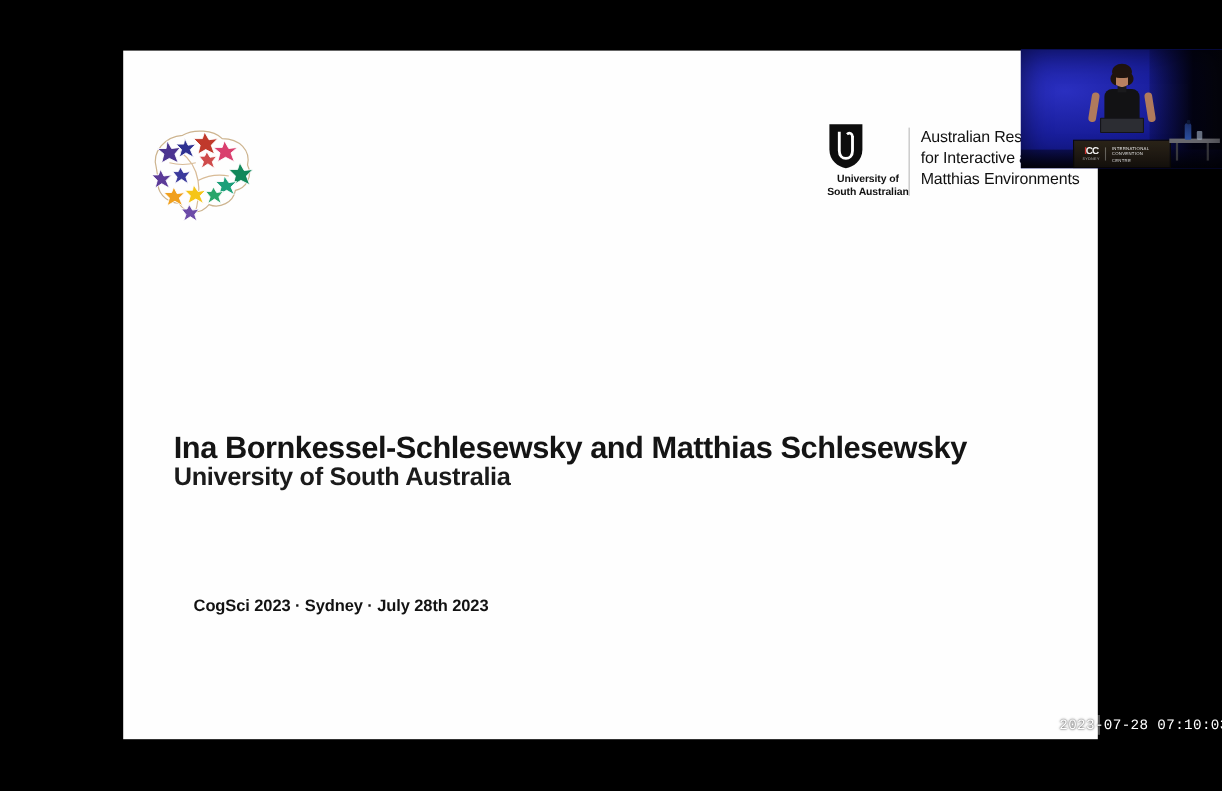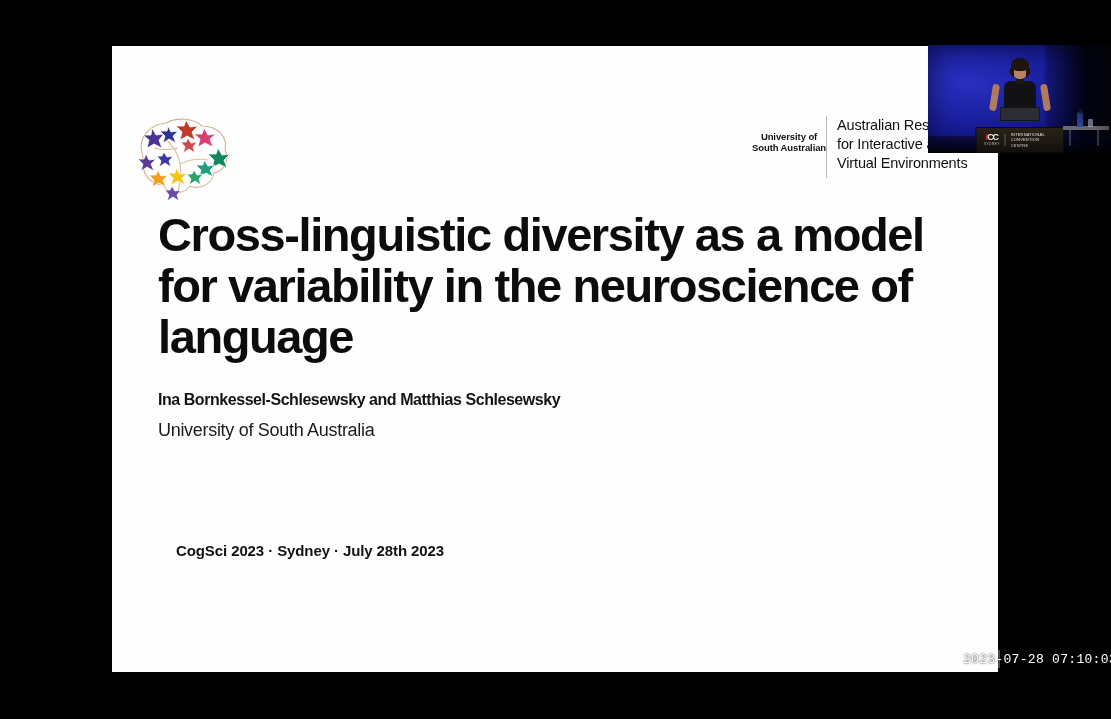"University of" .unisa-shield-wrap { align-items: flex-end -> flex-start; flex-direction: row -> column }
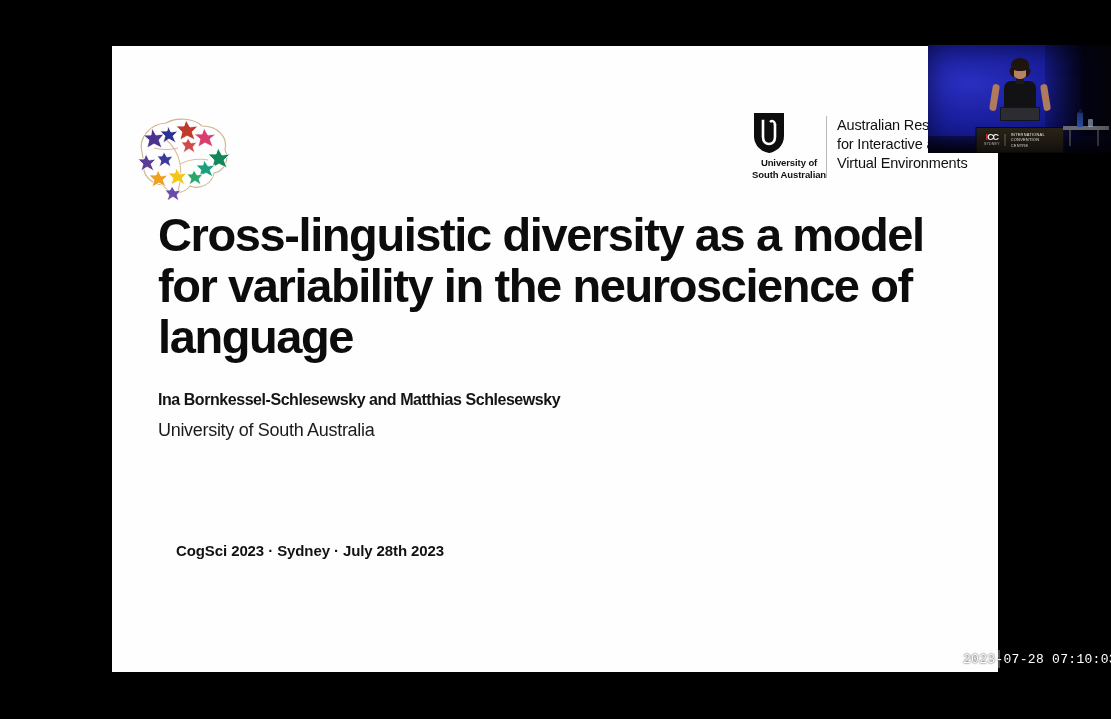"Virtual Environments" div { text: Virtual -> Matthias }
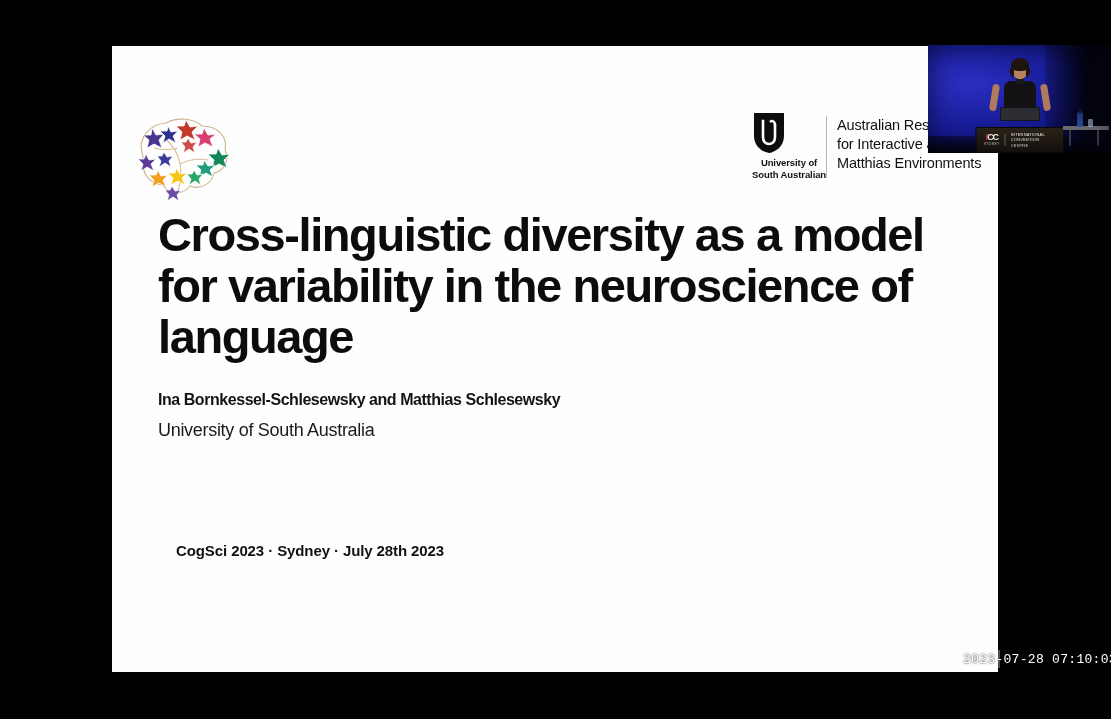"Cross-linguistic diversity as a model" div.title { html: <div>Cross-linguistic diversity as a model for variability in the neuroscience of language</div> -> none }
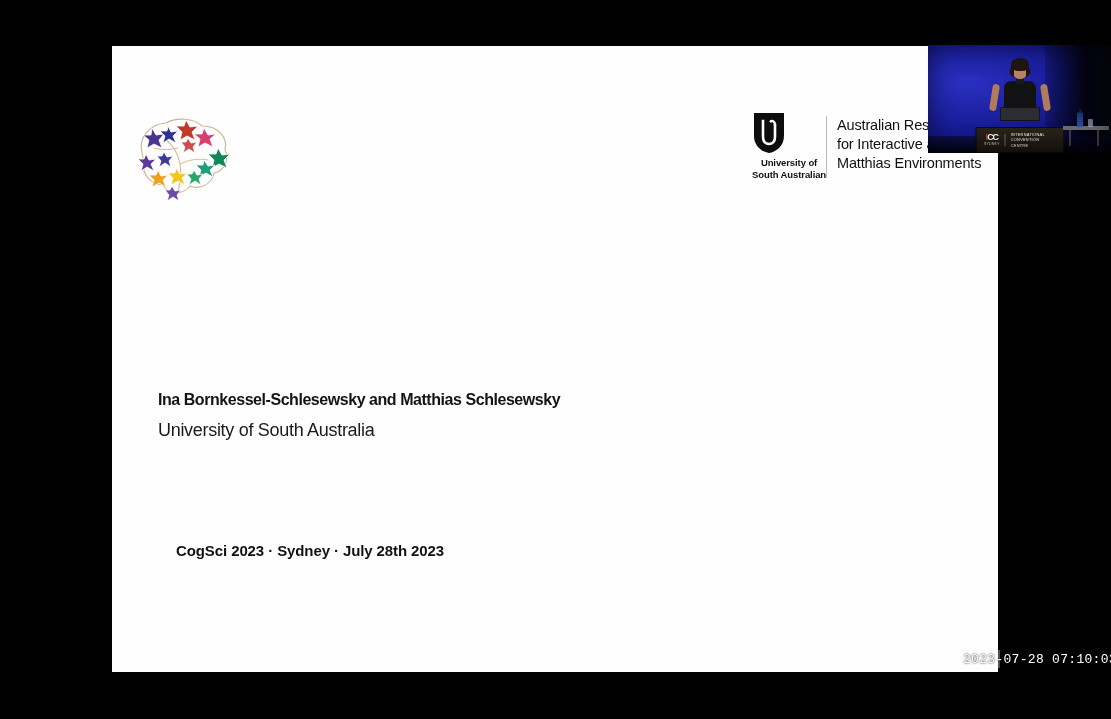"Ina Bornkessel-Schlesewsky and Matthias" .authors { font-size: 16px -> 28px }
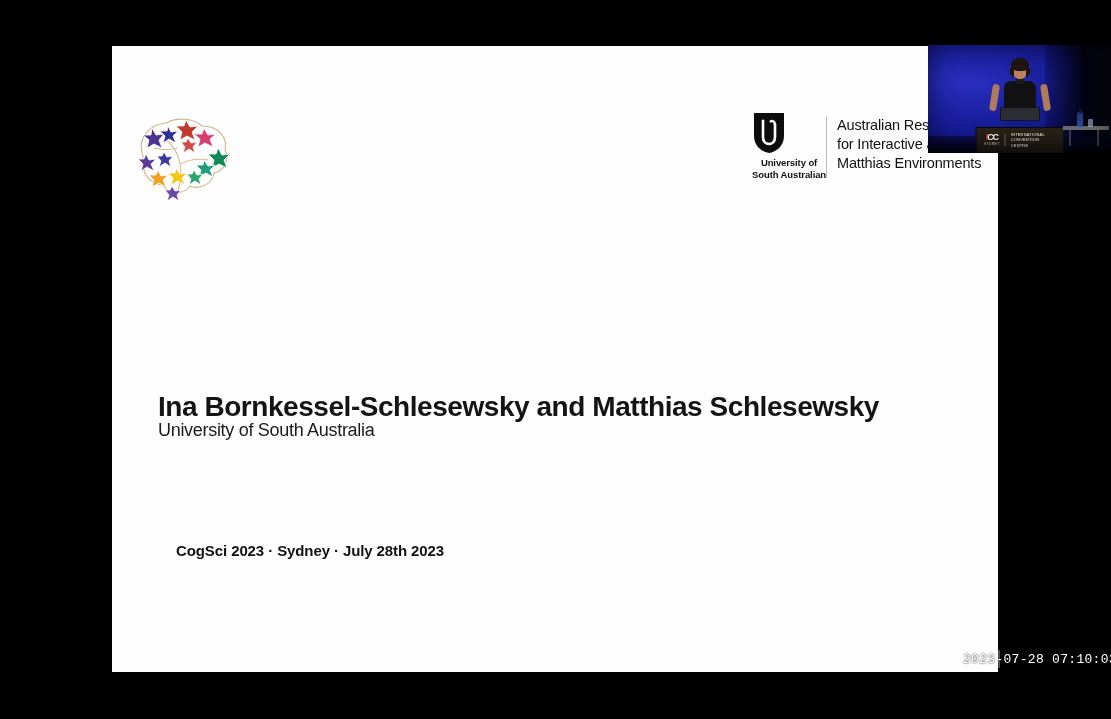"University of South Australia" .affiliation { font-size: 18px -> 23px; font-weight: normal -> bold }
